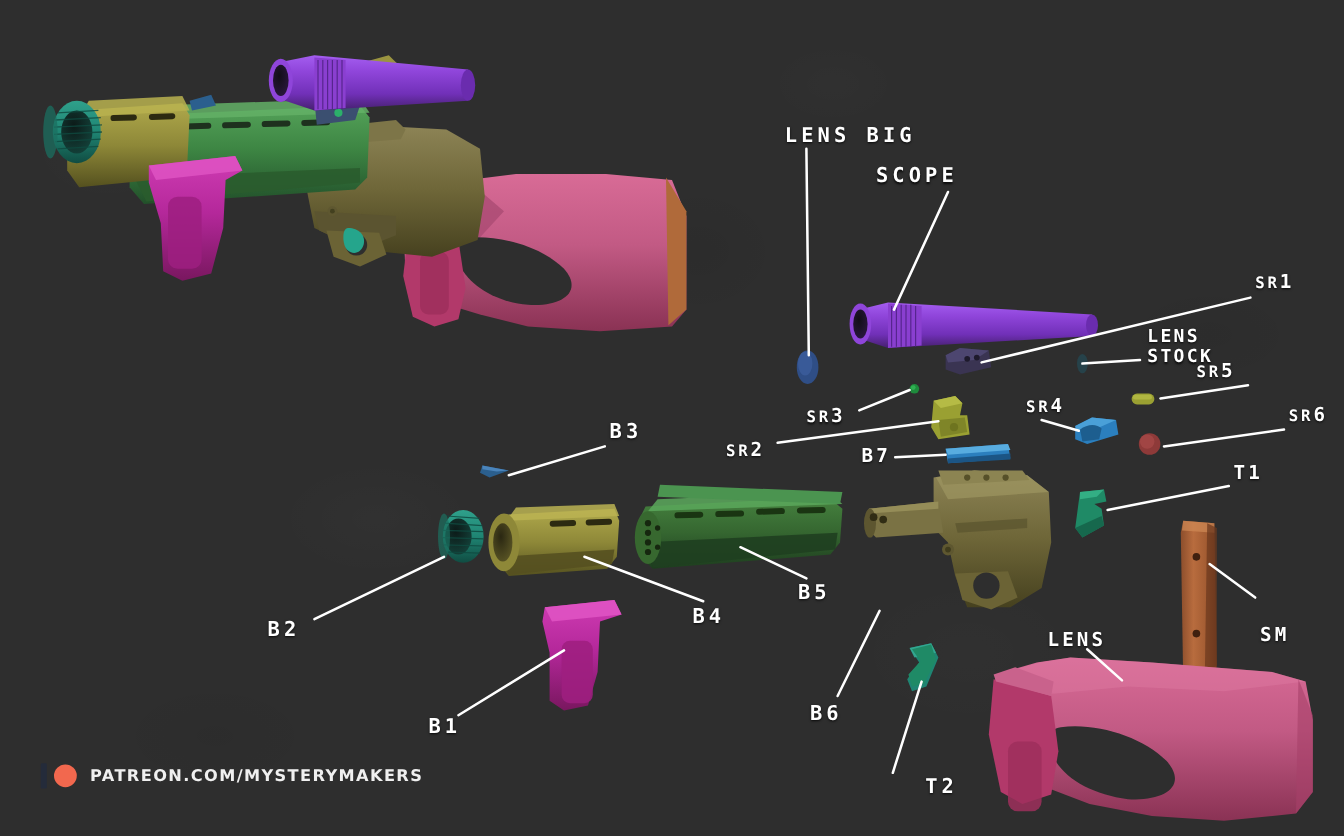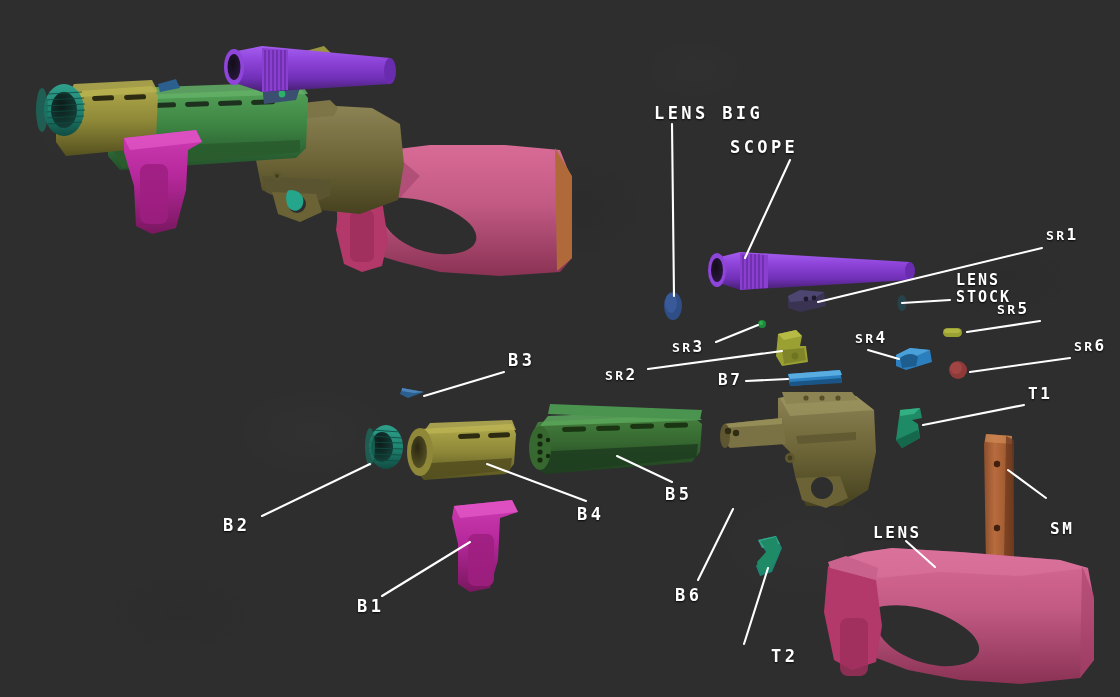"PATREON.COM/MYSTERYMAKERS" div { html: none -> <div> <span></span> <span></span> <span>PATREON.COM/MYSTERYMAKERS</span> </div> }
